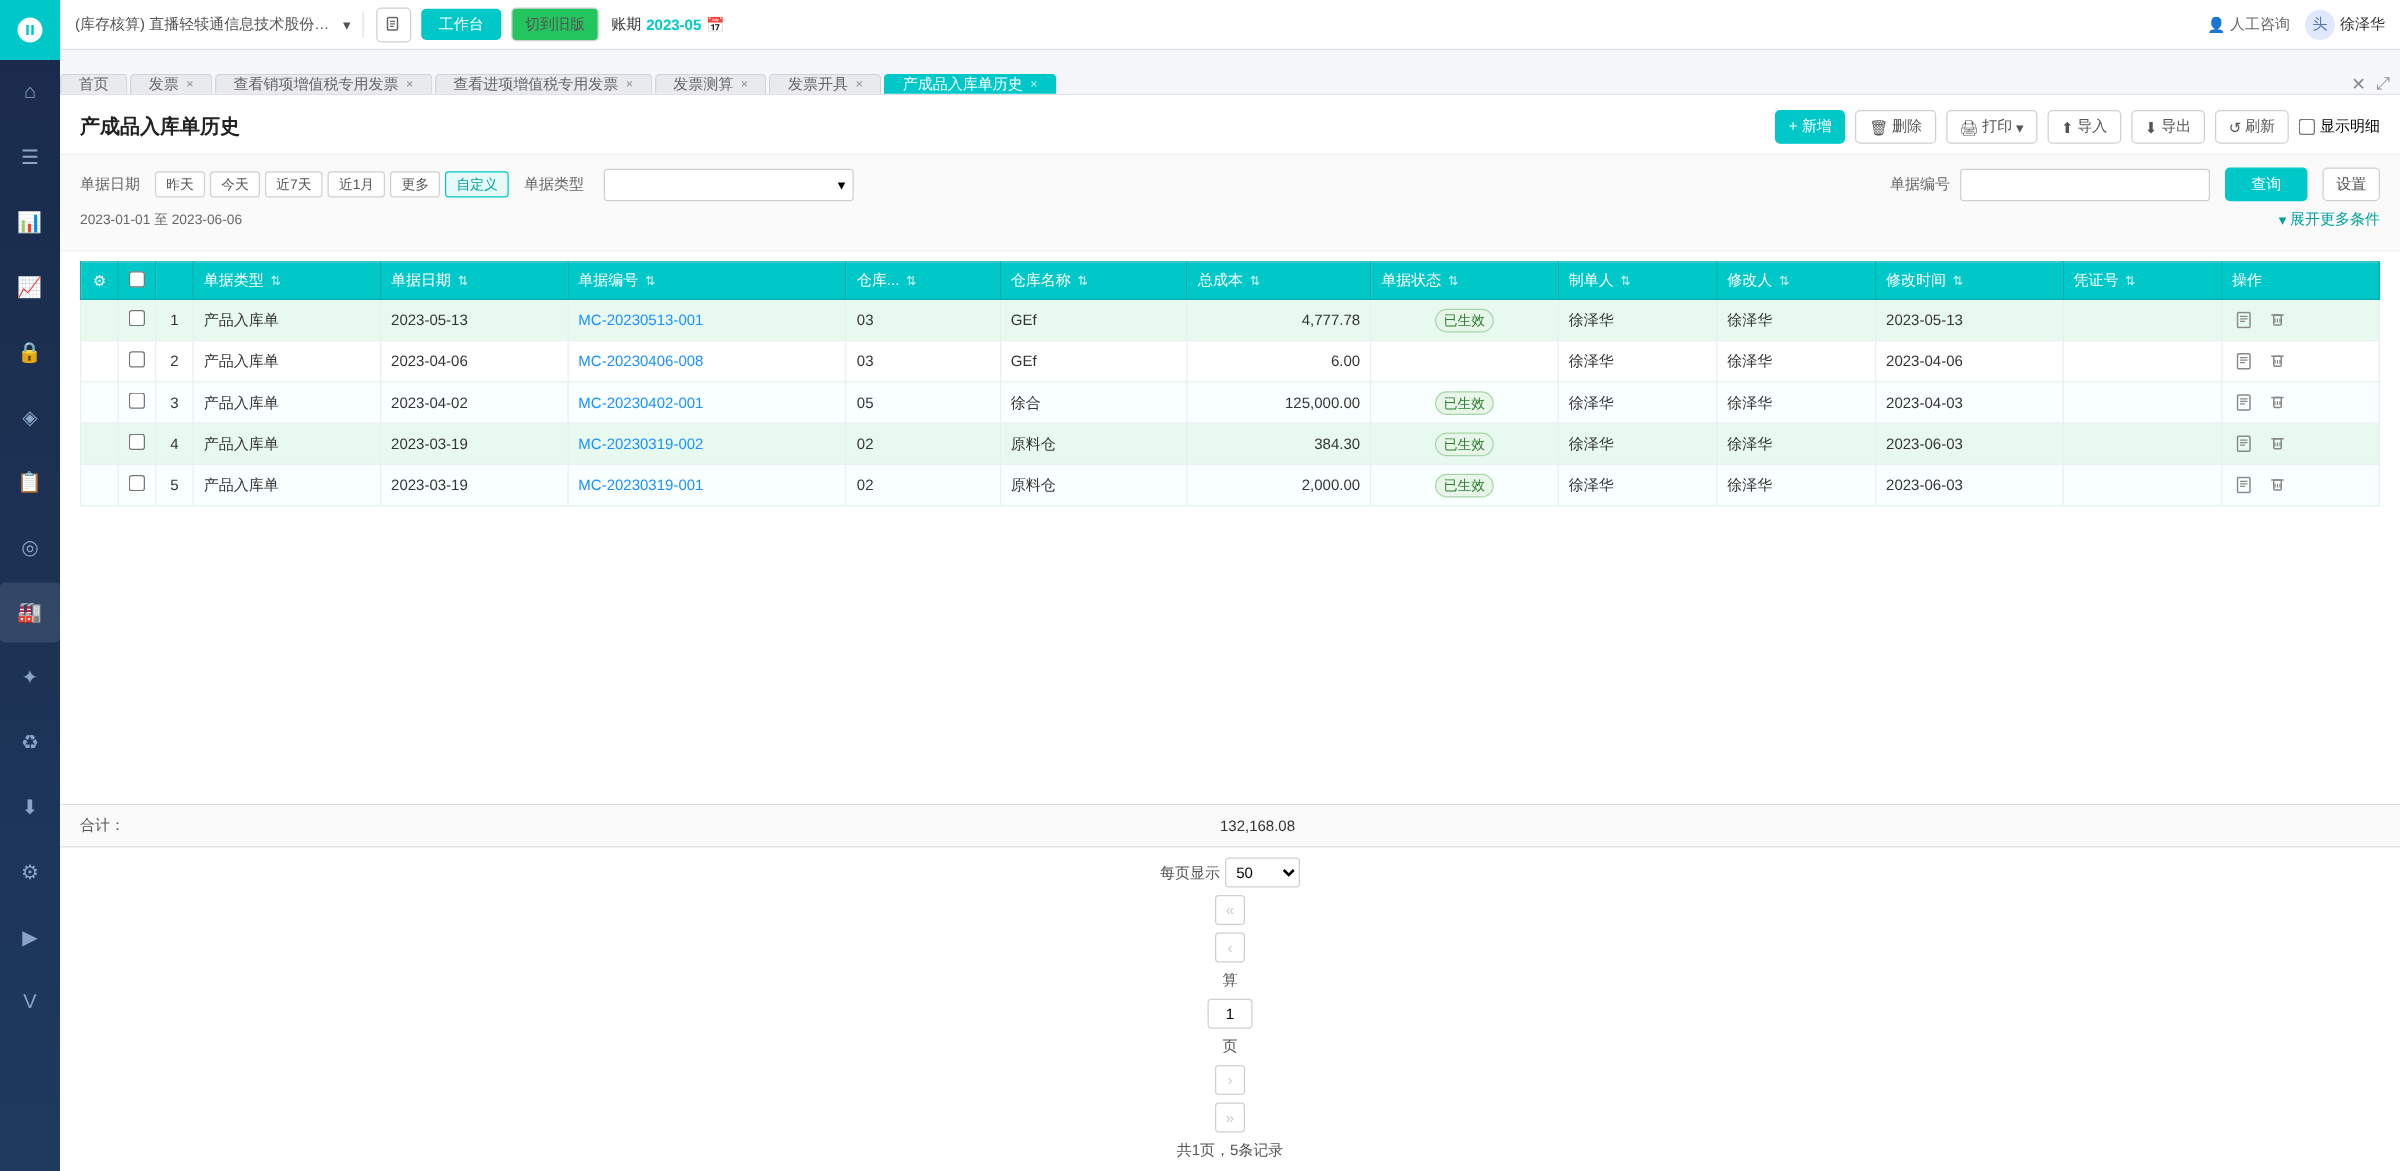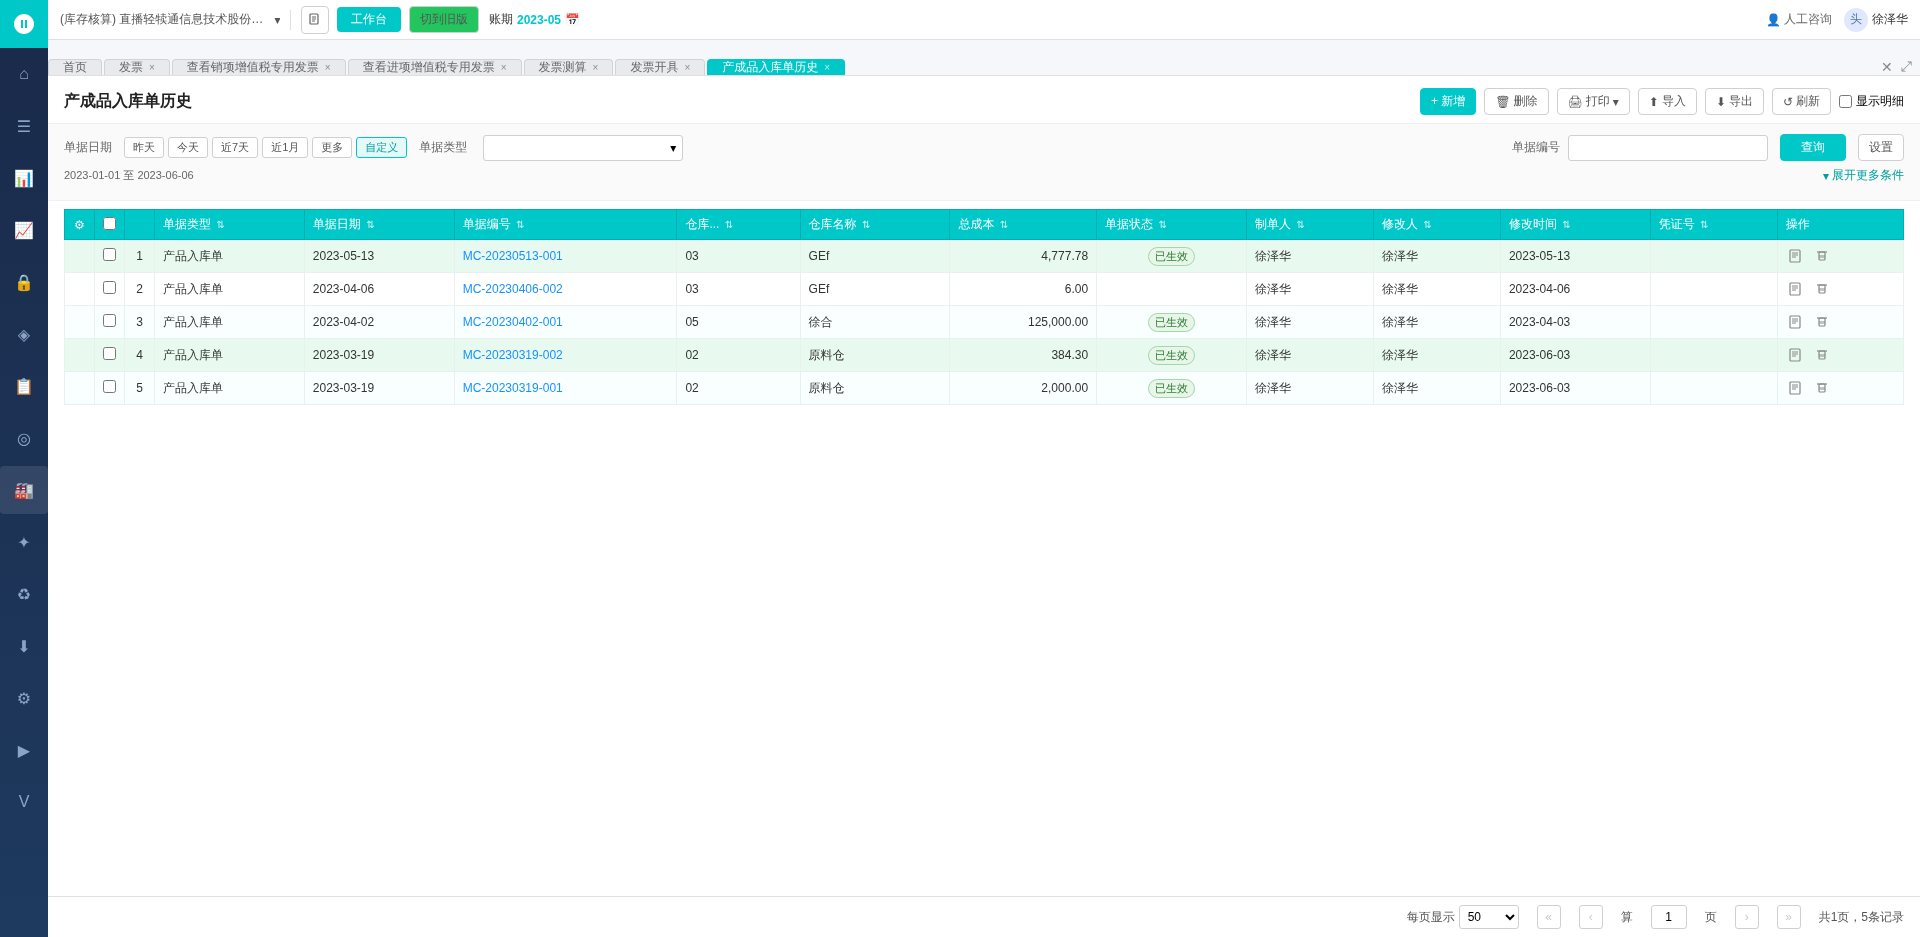"MC-20230406-002" span.td-link { text: MC-20230406-002 -> MC-20230406-008 }
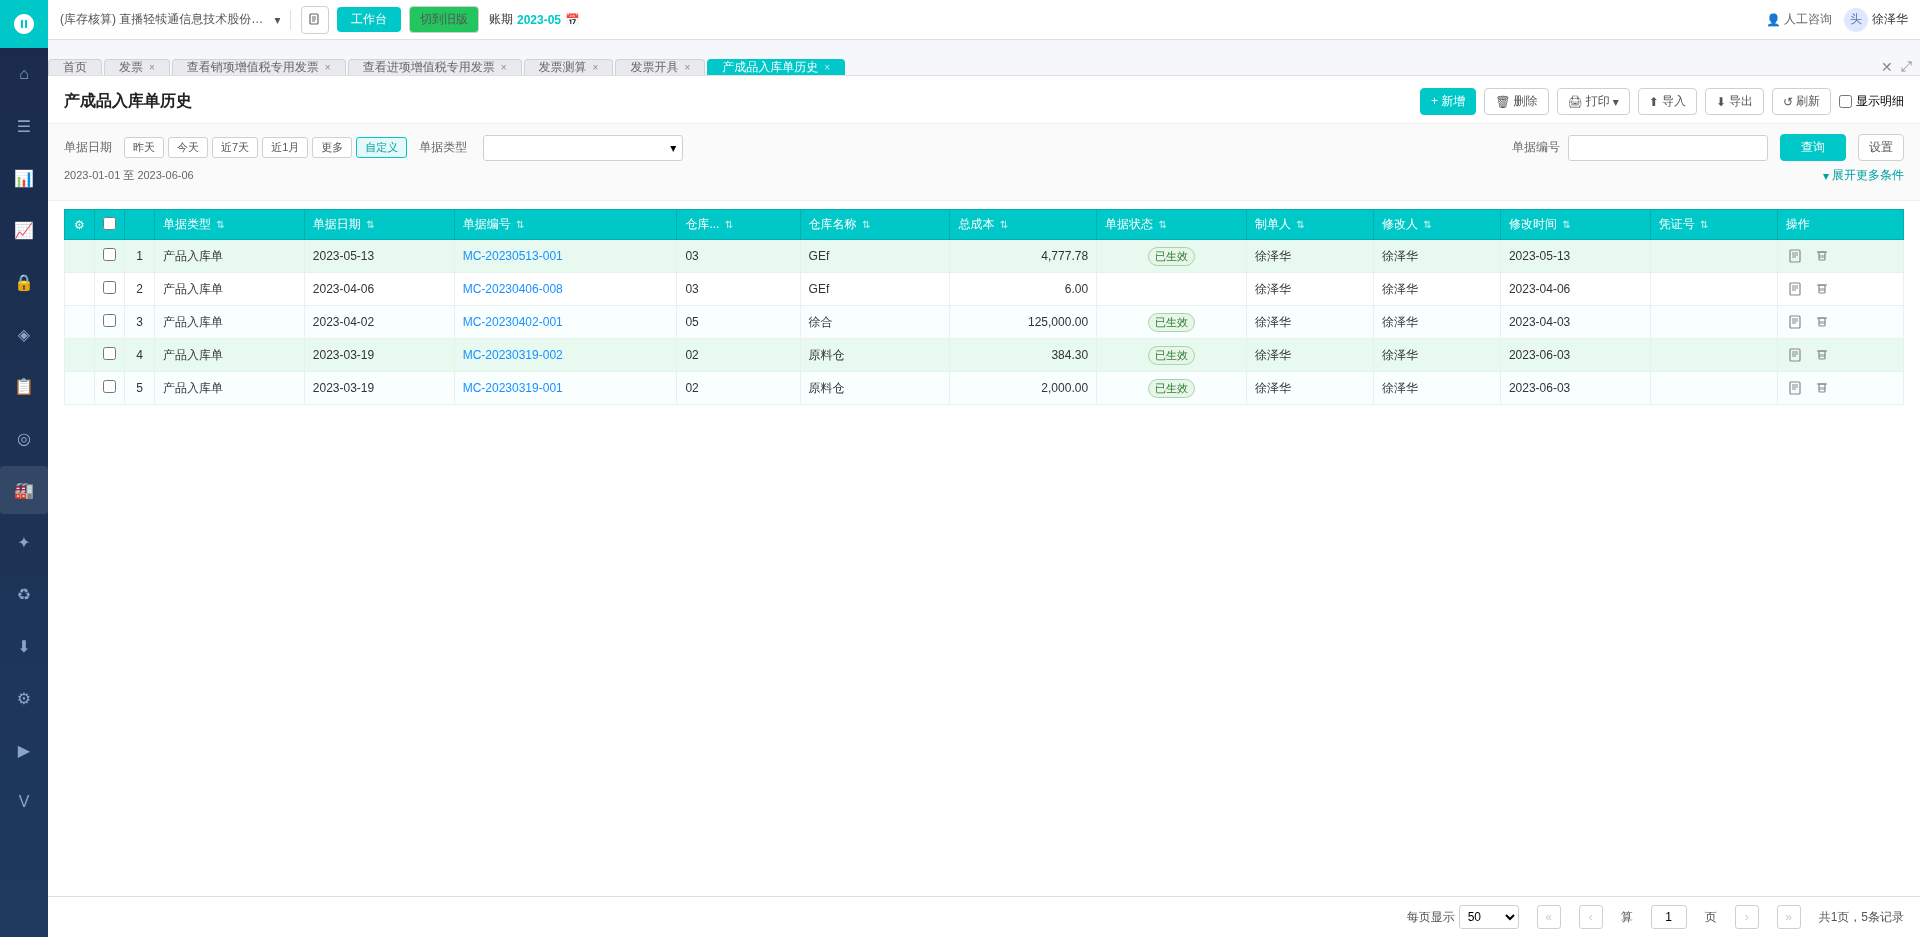"合计：" div.table-footer { html: none -> <div> <span>合计：</span> <div> <span>132,168.08</span> </div> </div> }
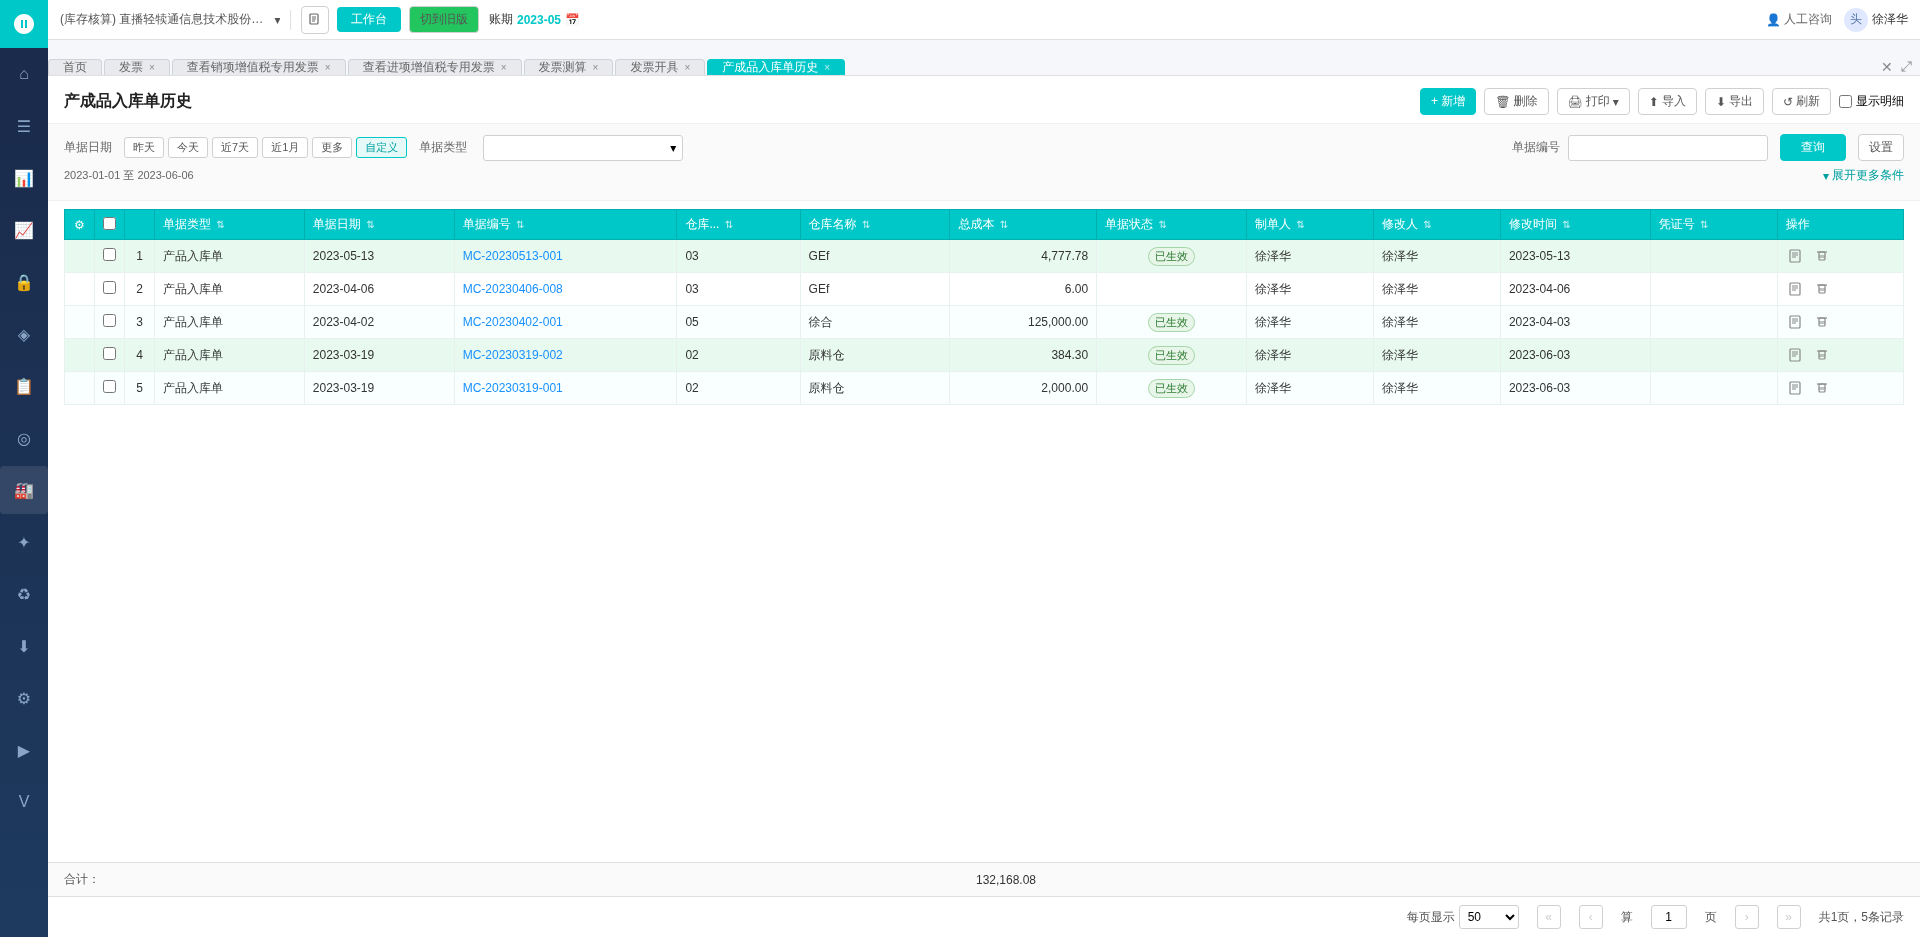"每页显示" .pagination { flex-direction: none -> column; gap: 18px -> 6px }
